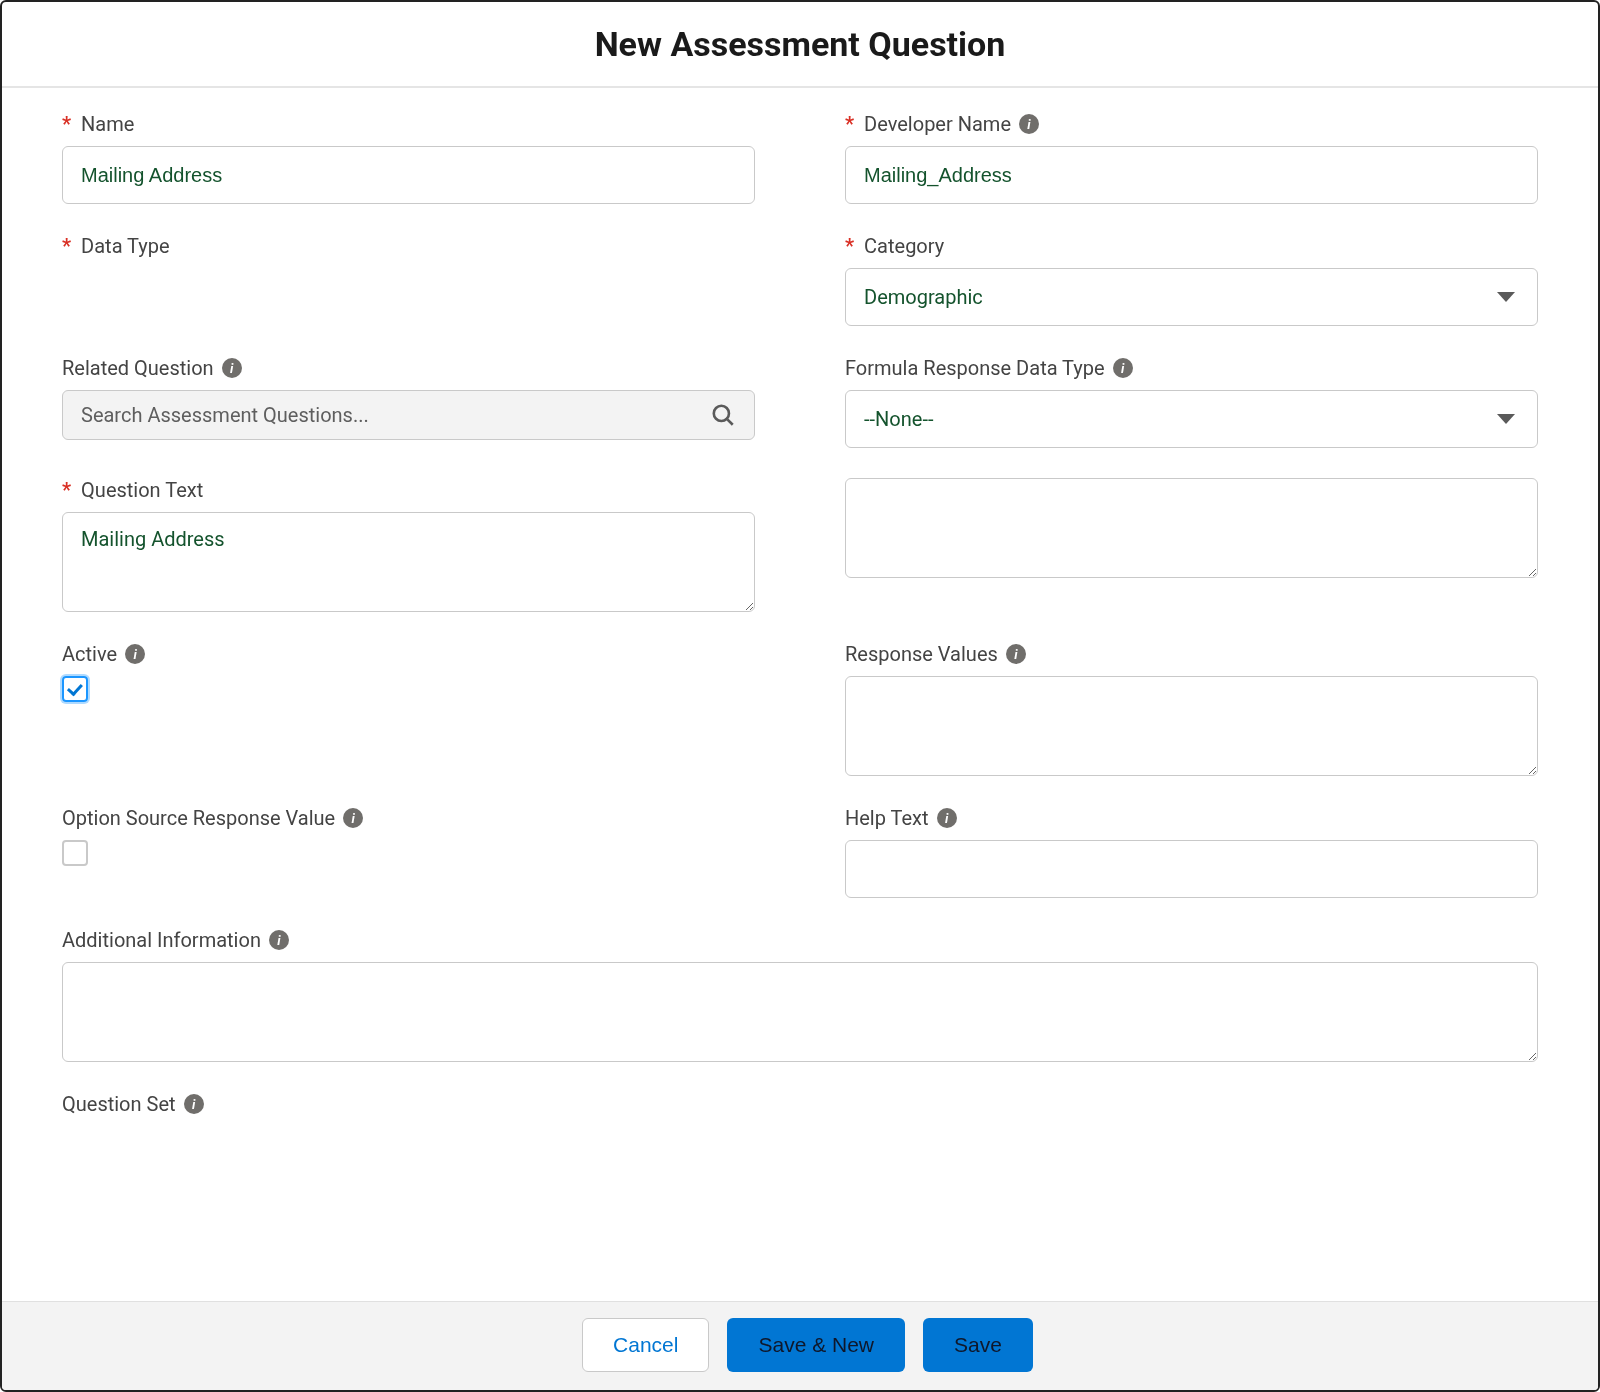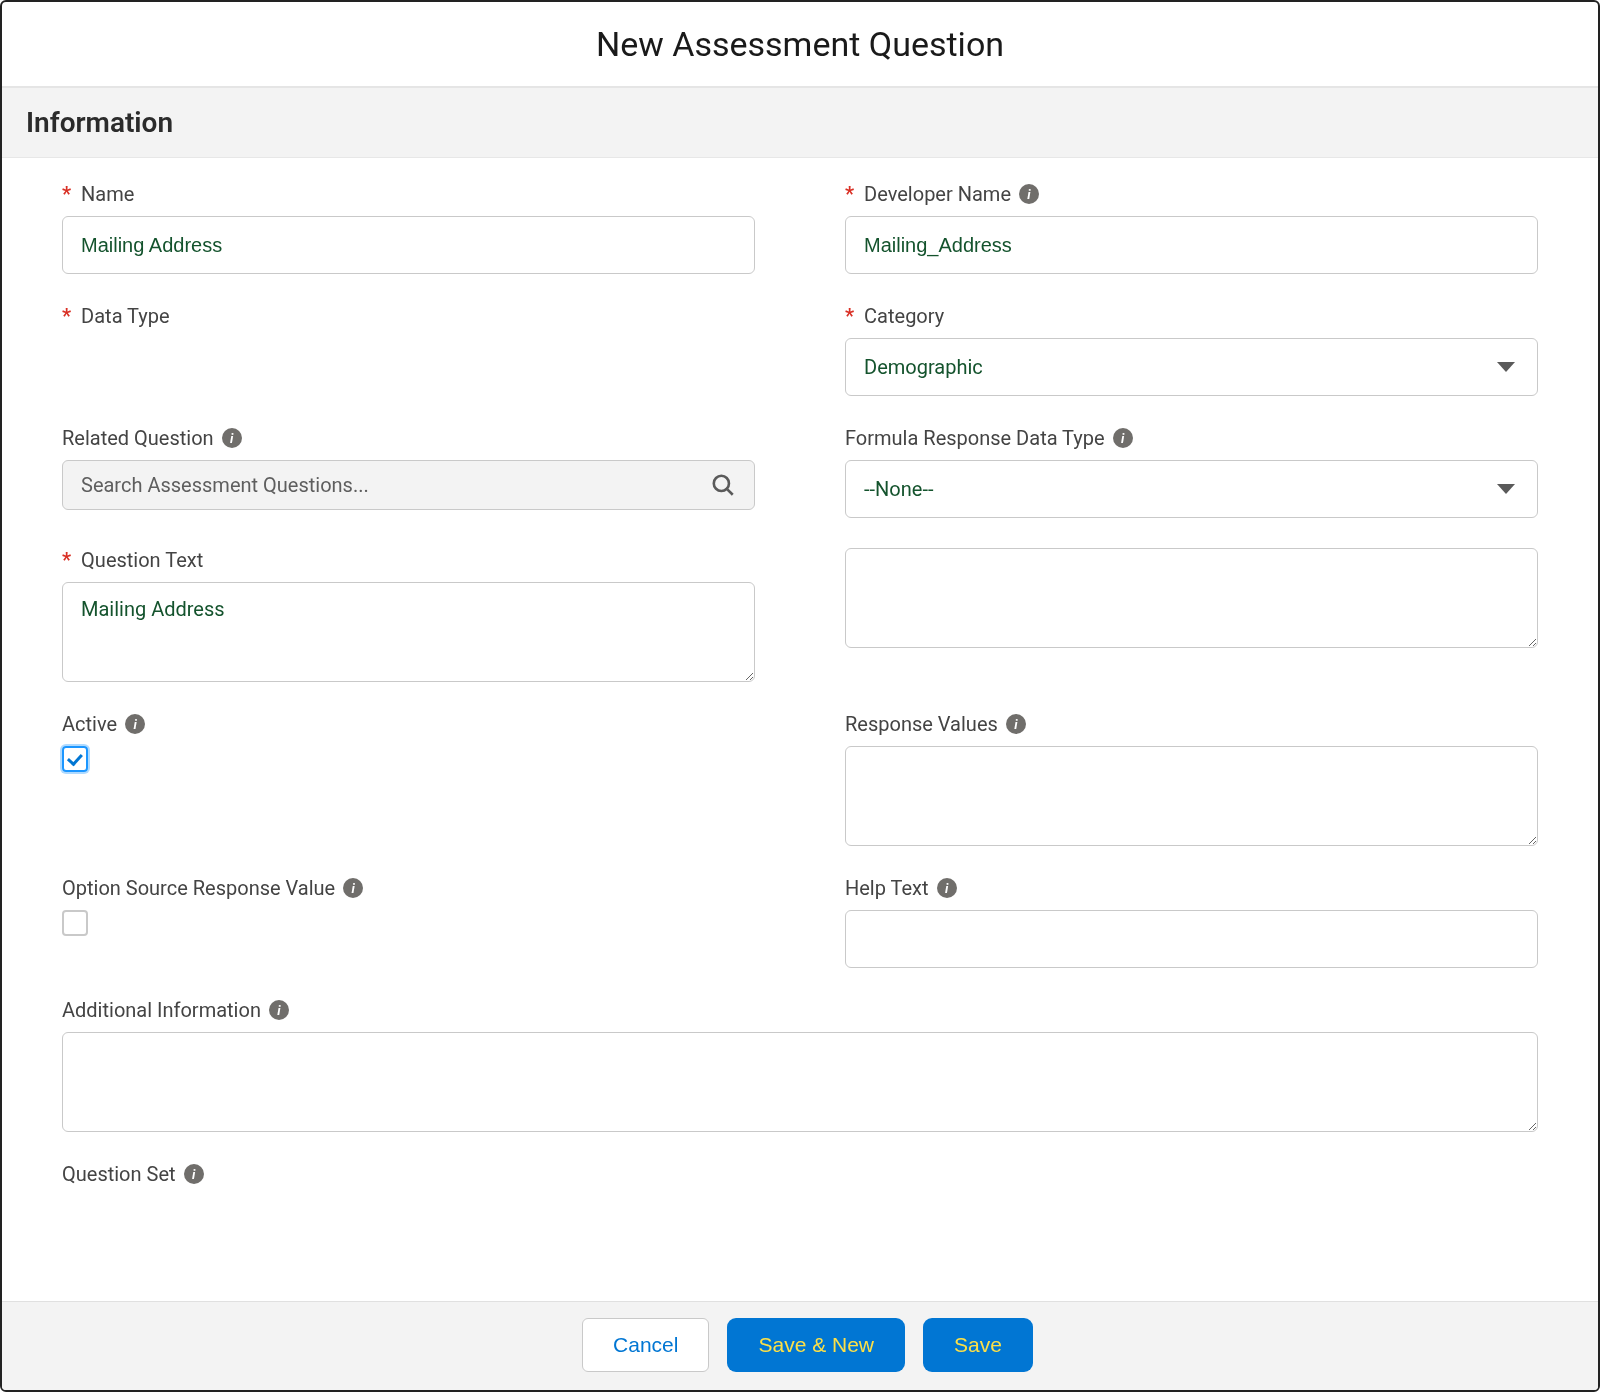"New Assessment Question" .title-bar h1 { font-weight: 400 -> 700 }
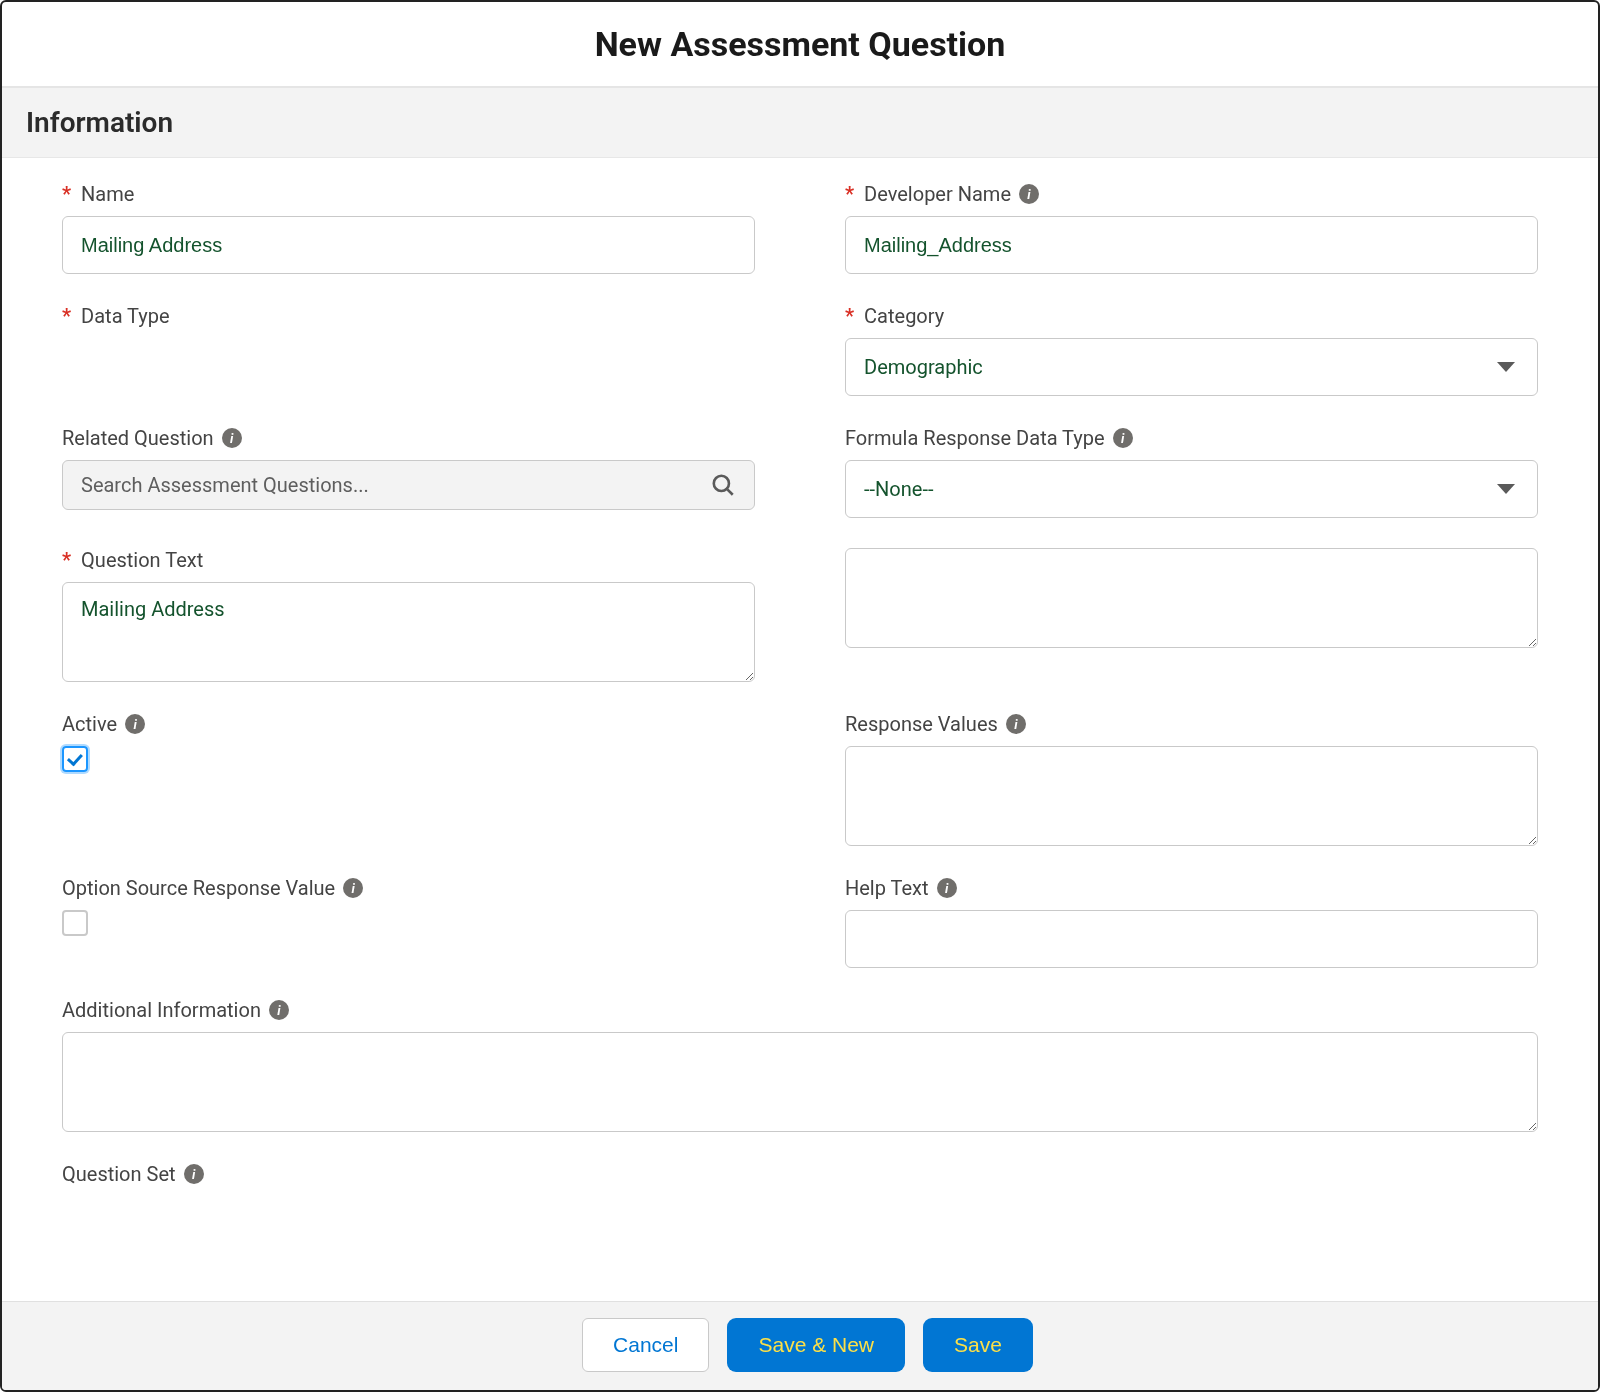"Information" div.section-header { html: <div>Information</div> -> none }
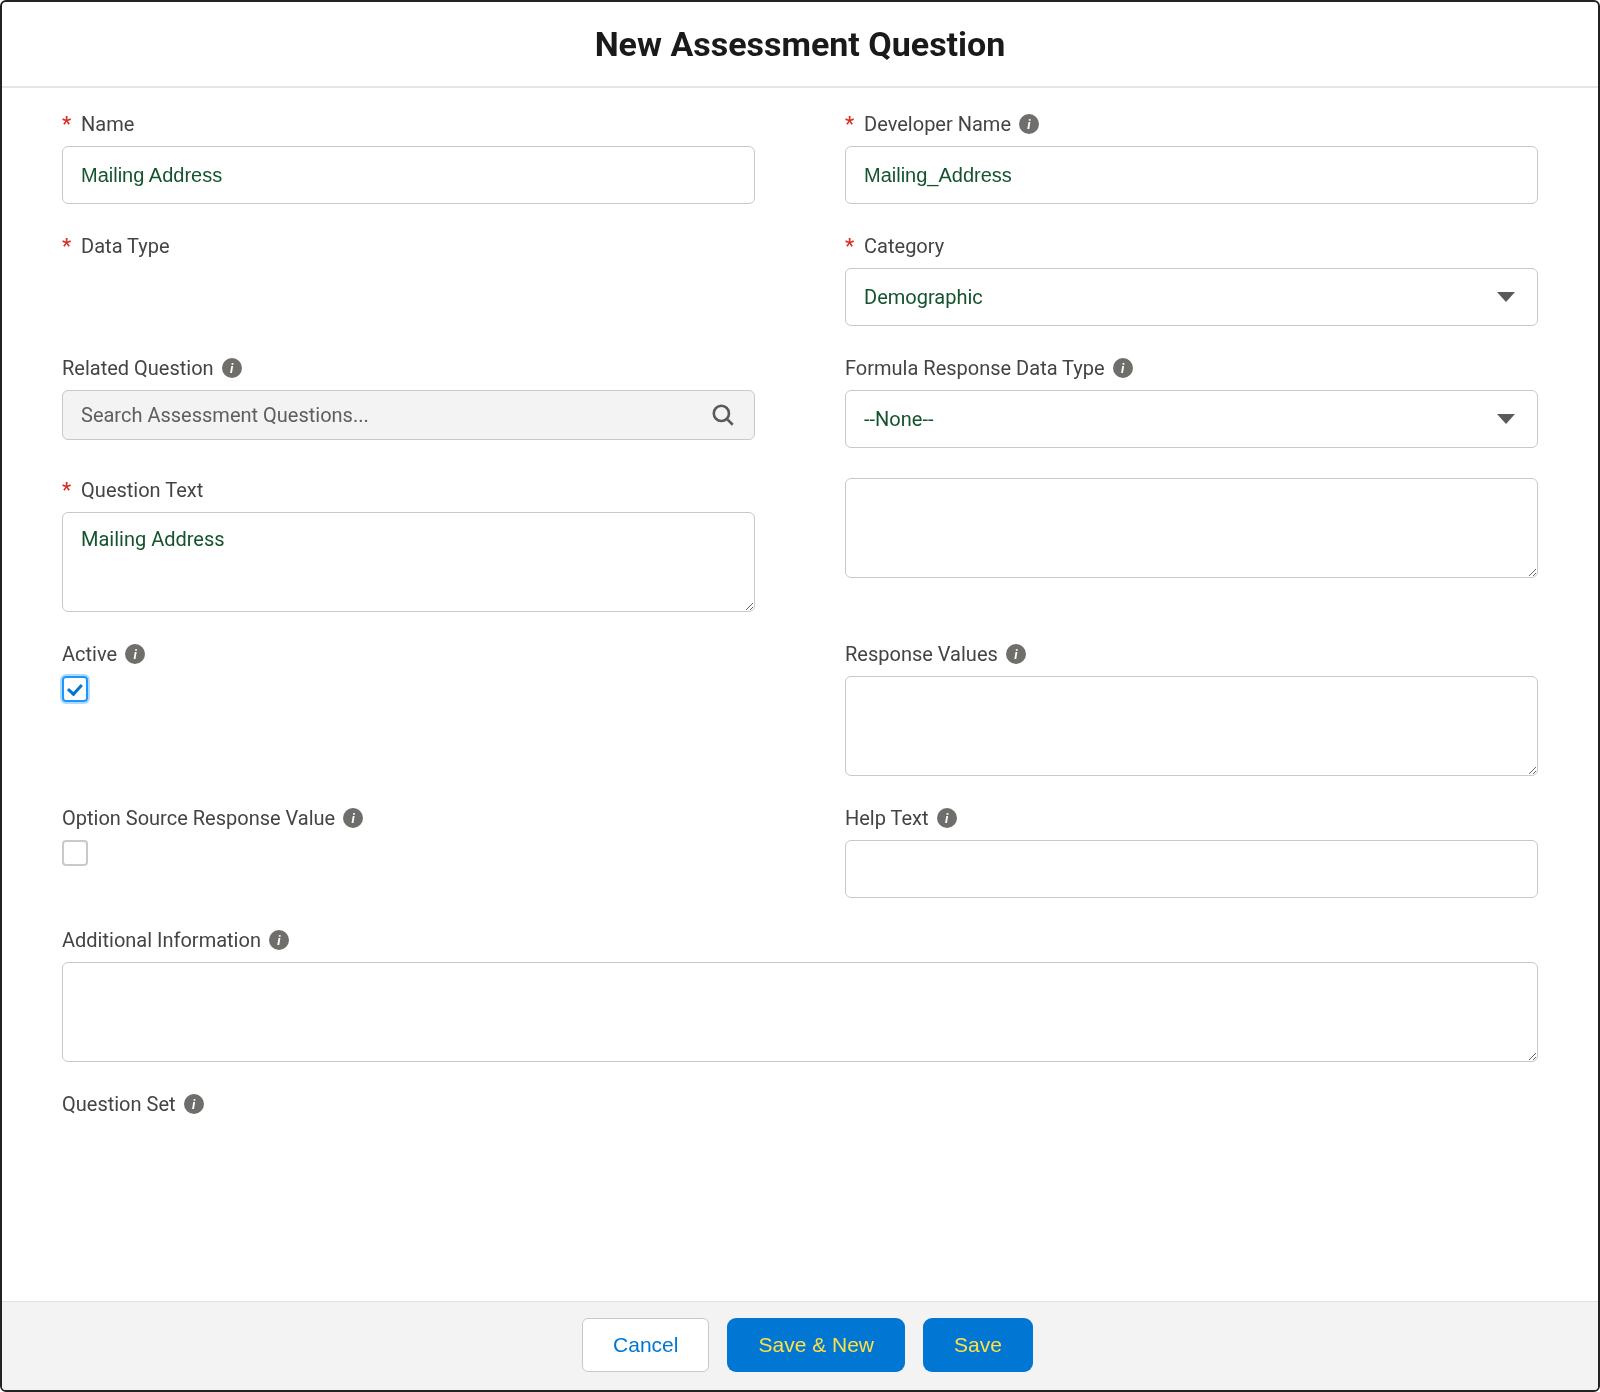"Save & New" .btn-brand { border-radius: 9px -> none; color: #fde047 -> #0f172a }
